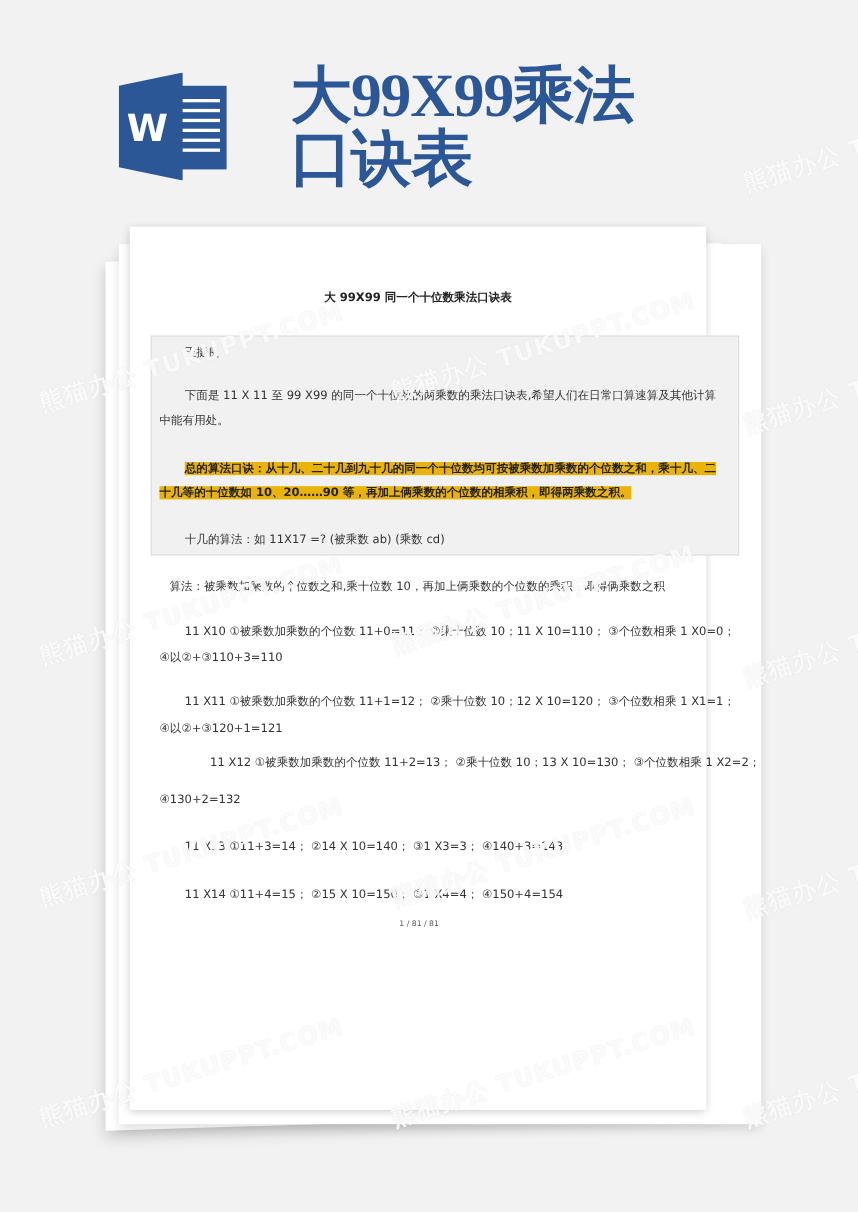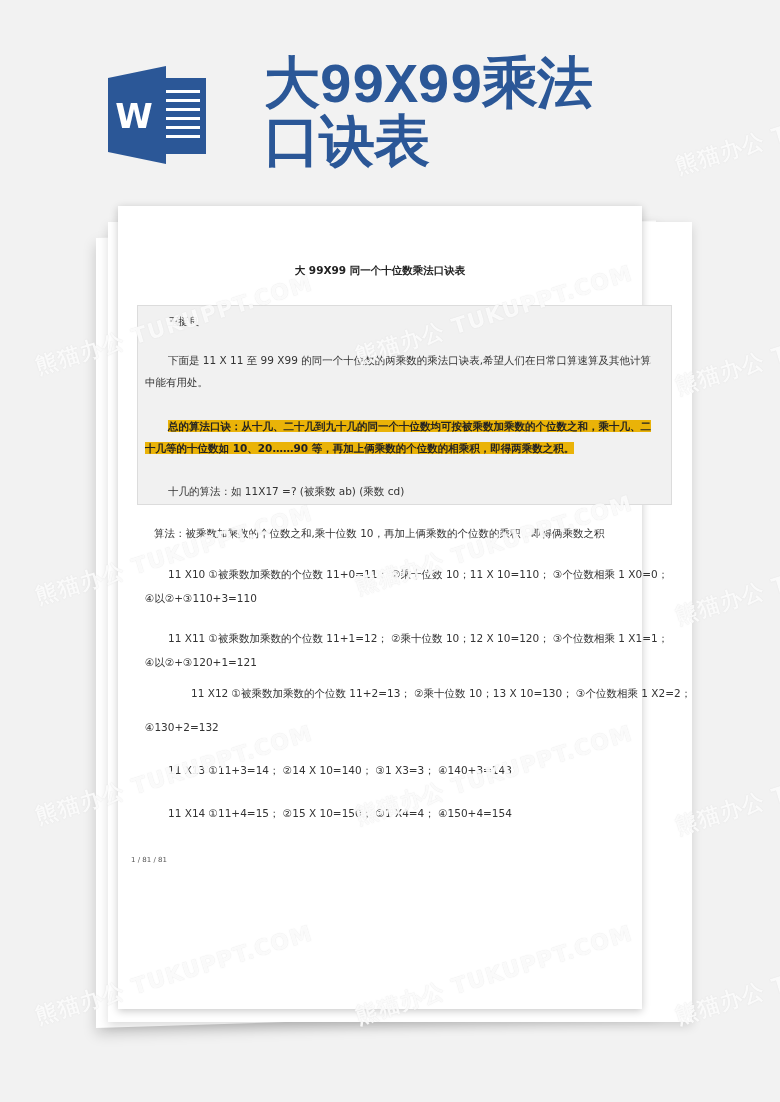"大99X99乘法" .banner-title { font-family: Liberation Mono, monospace -> Liberation Serif, serif }
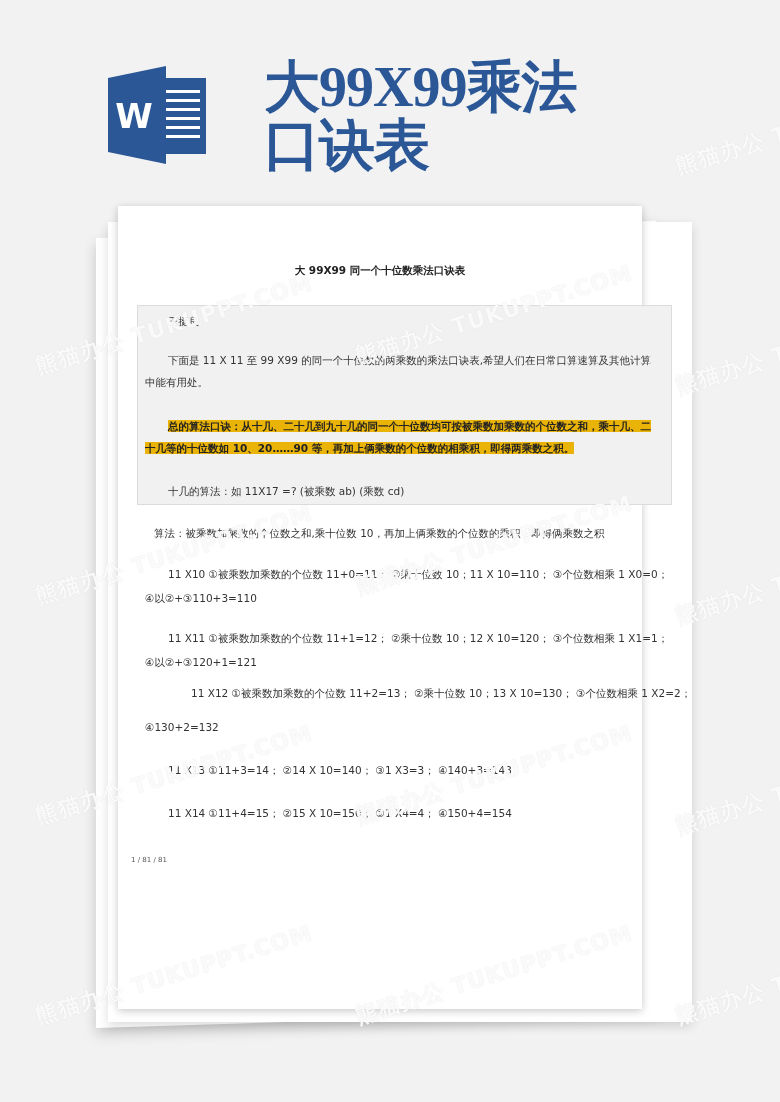"1 / 81 / 81" .pagenum { left: 13px -> 1px; margin-top: 20px -> none; text-align: left -> center }
